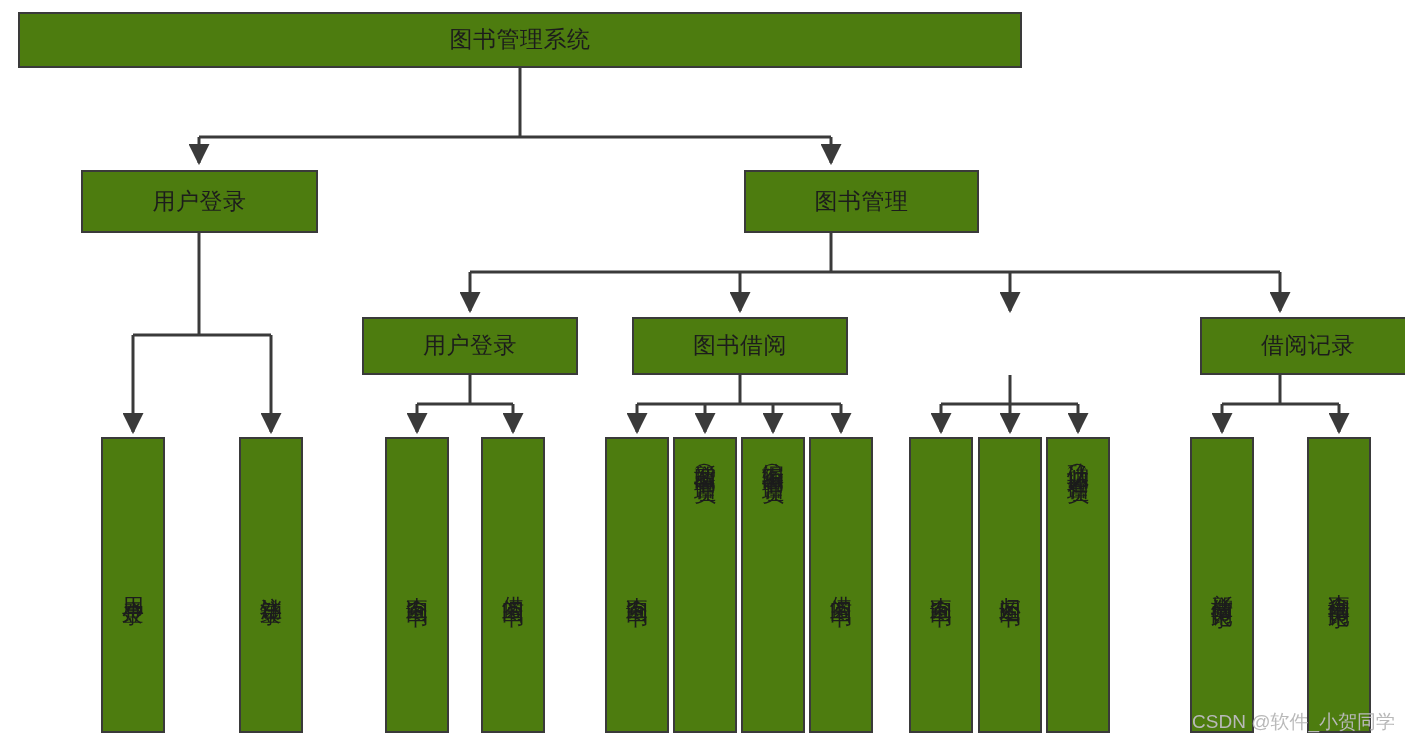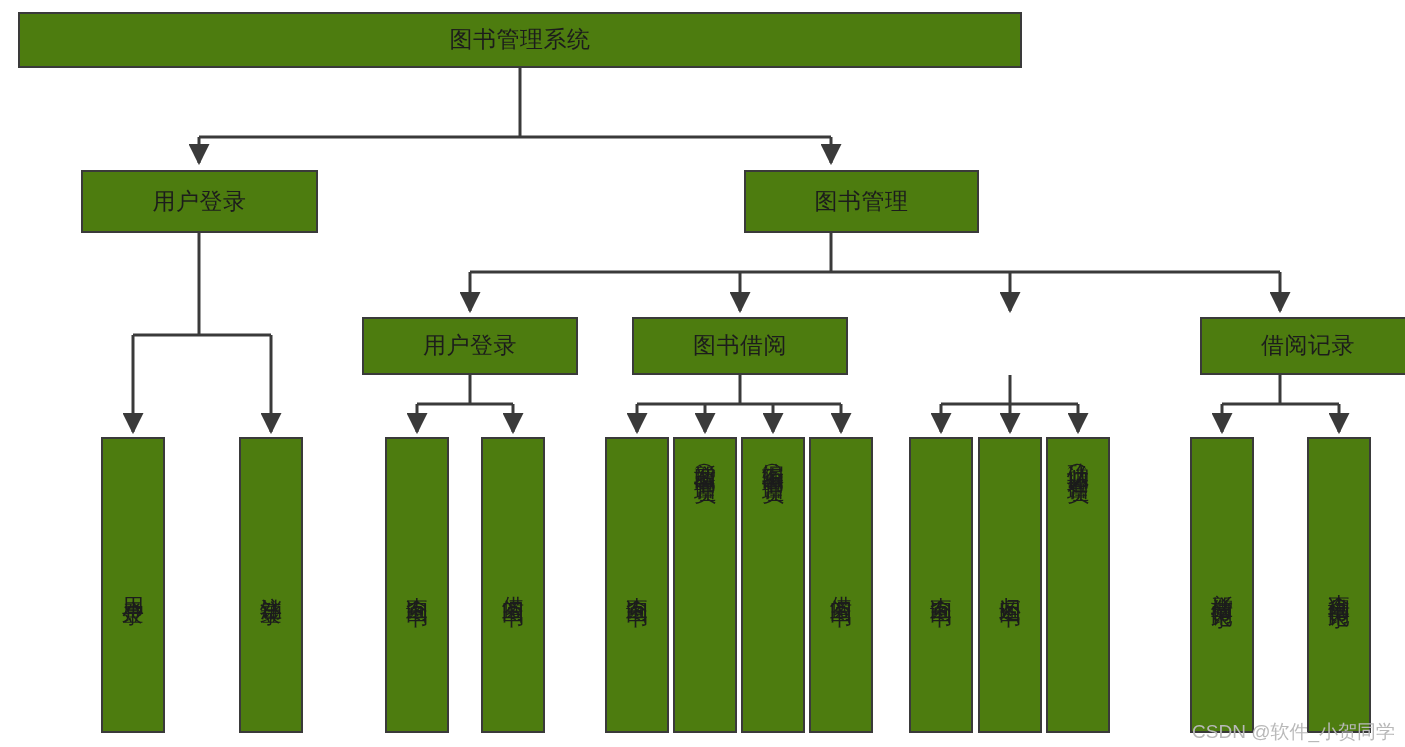"CSDN @软件_小贺同学" .watermark { bottom: 2px -> 12px }
